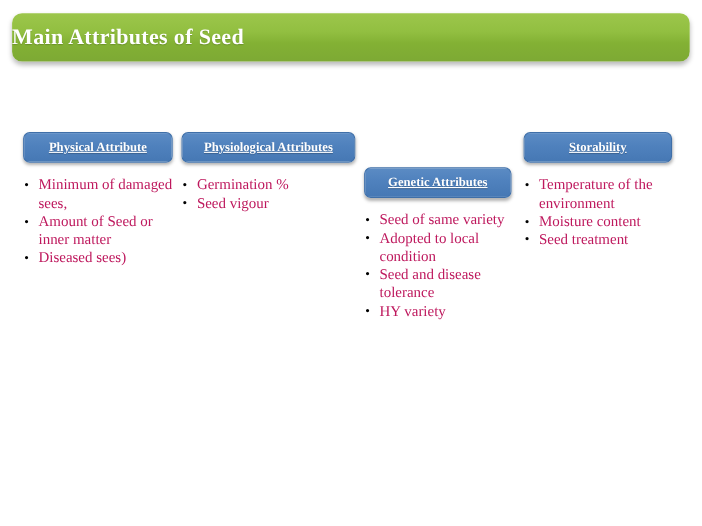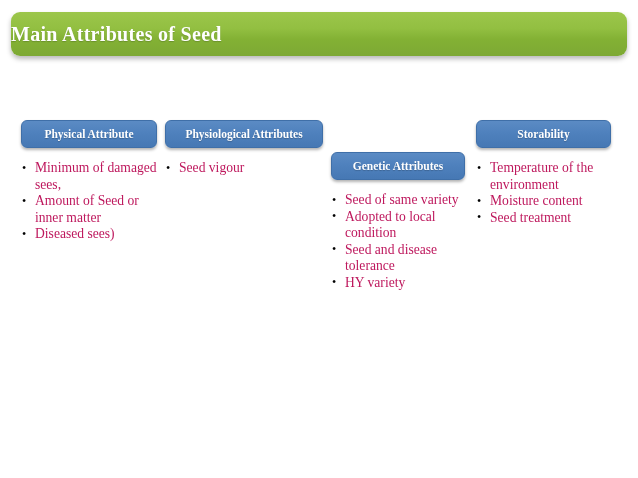"Physical Attribute" .col-header-label { text-decoration: none -> underline }
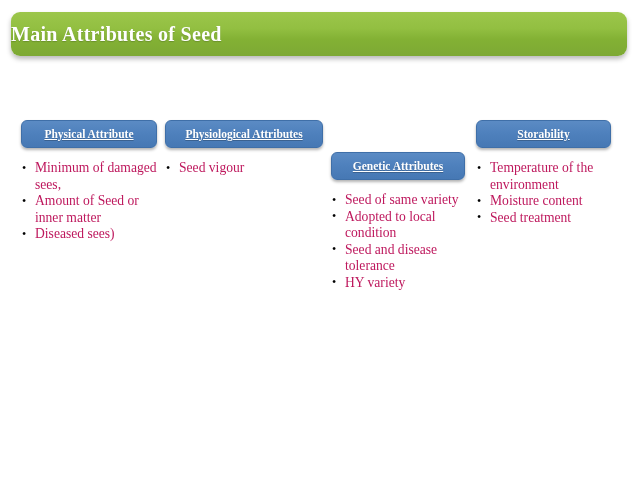"Germination %" li.bullet-item { html: none -> <li>Germination %</li> }
